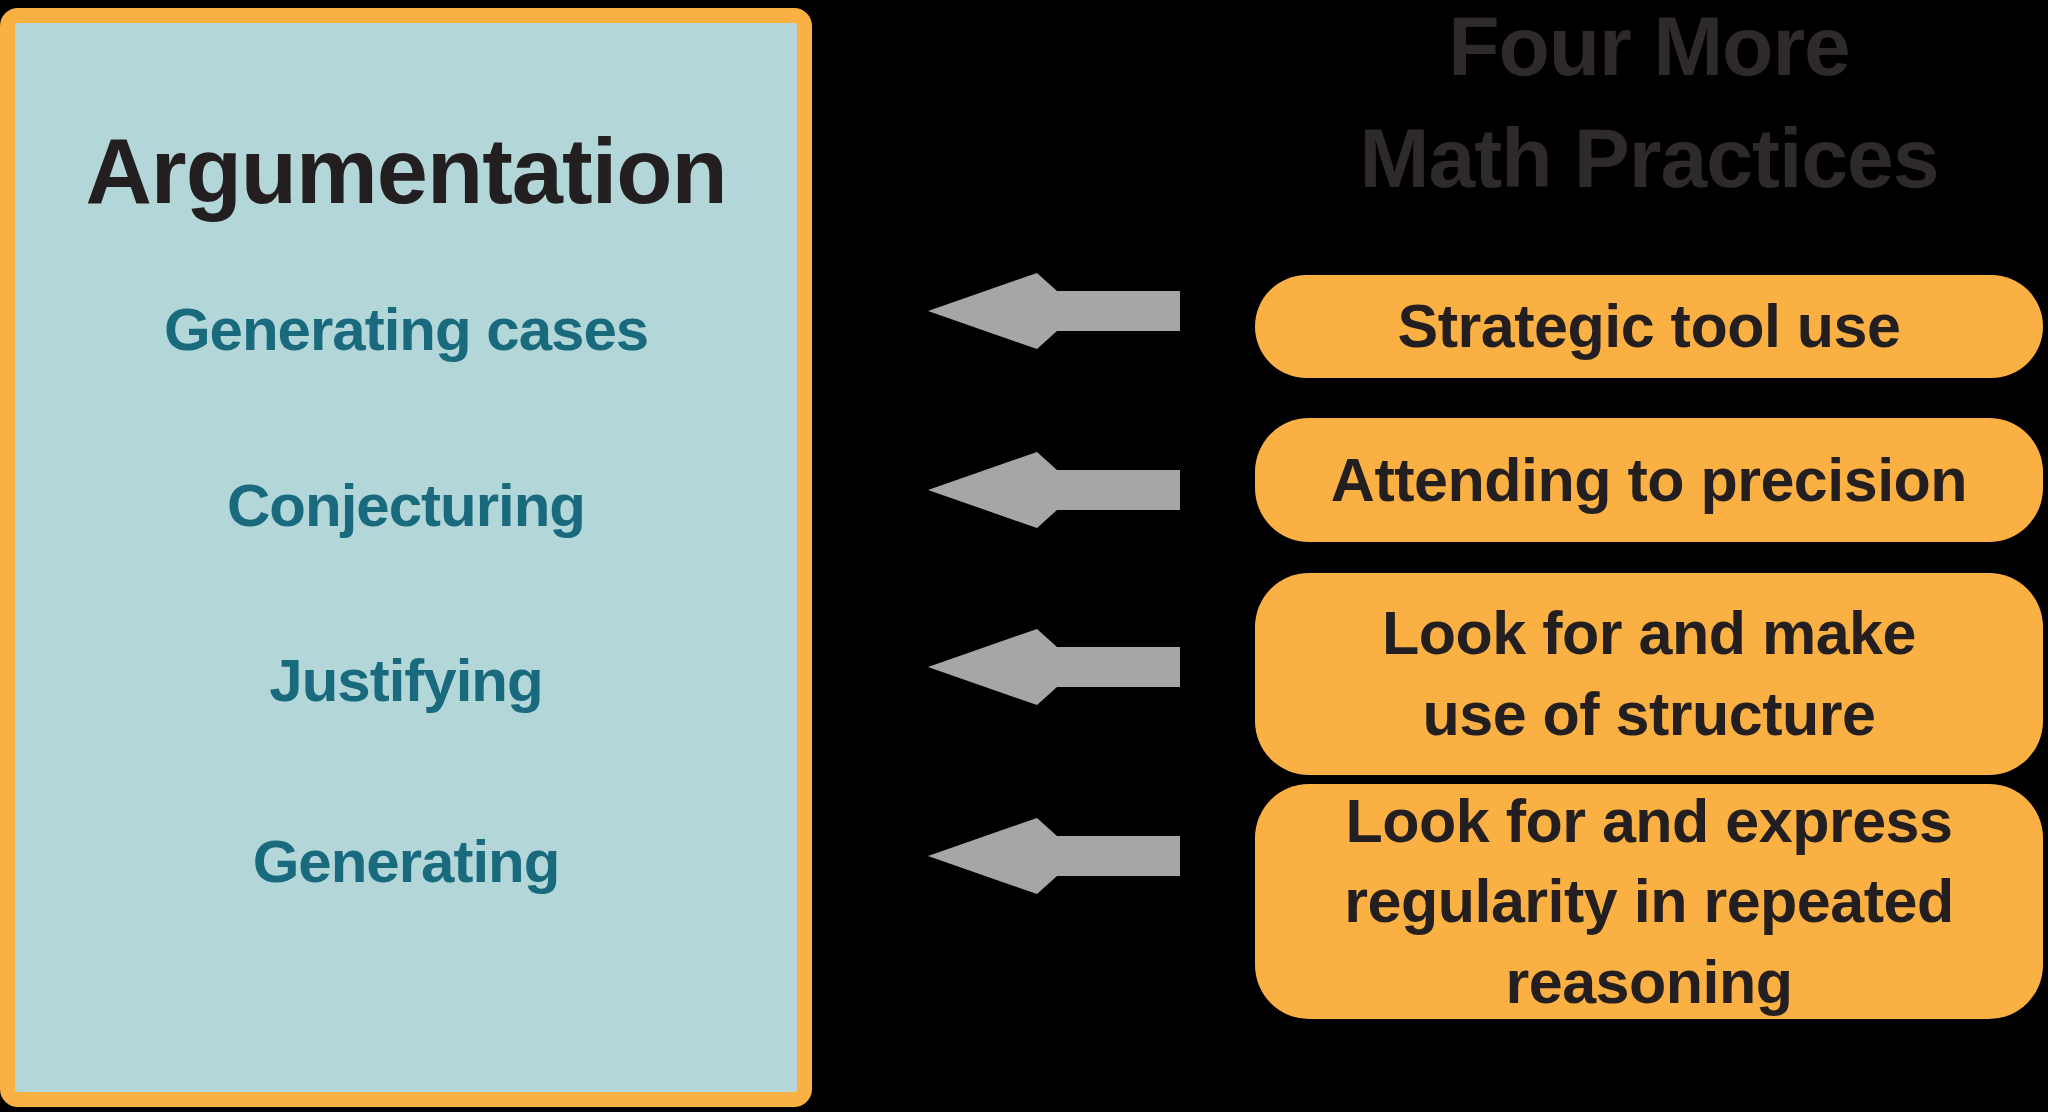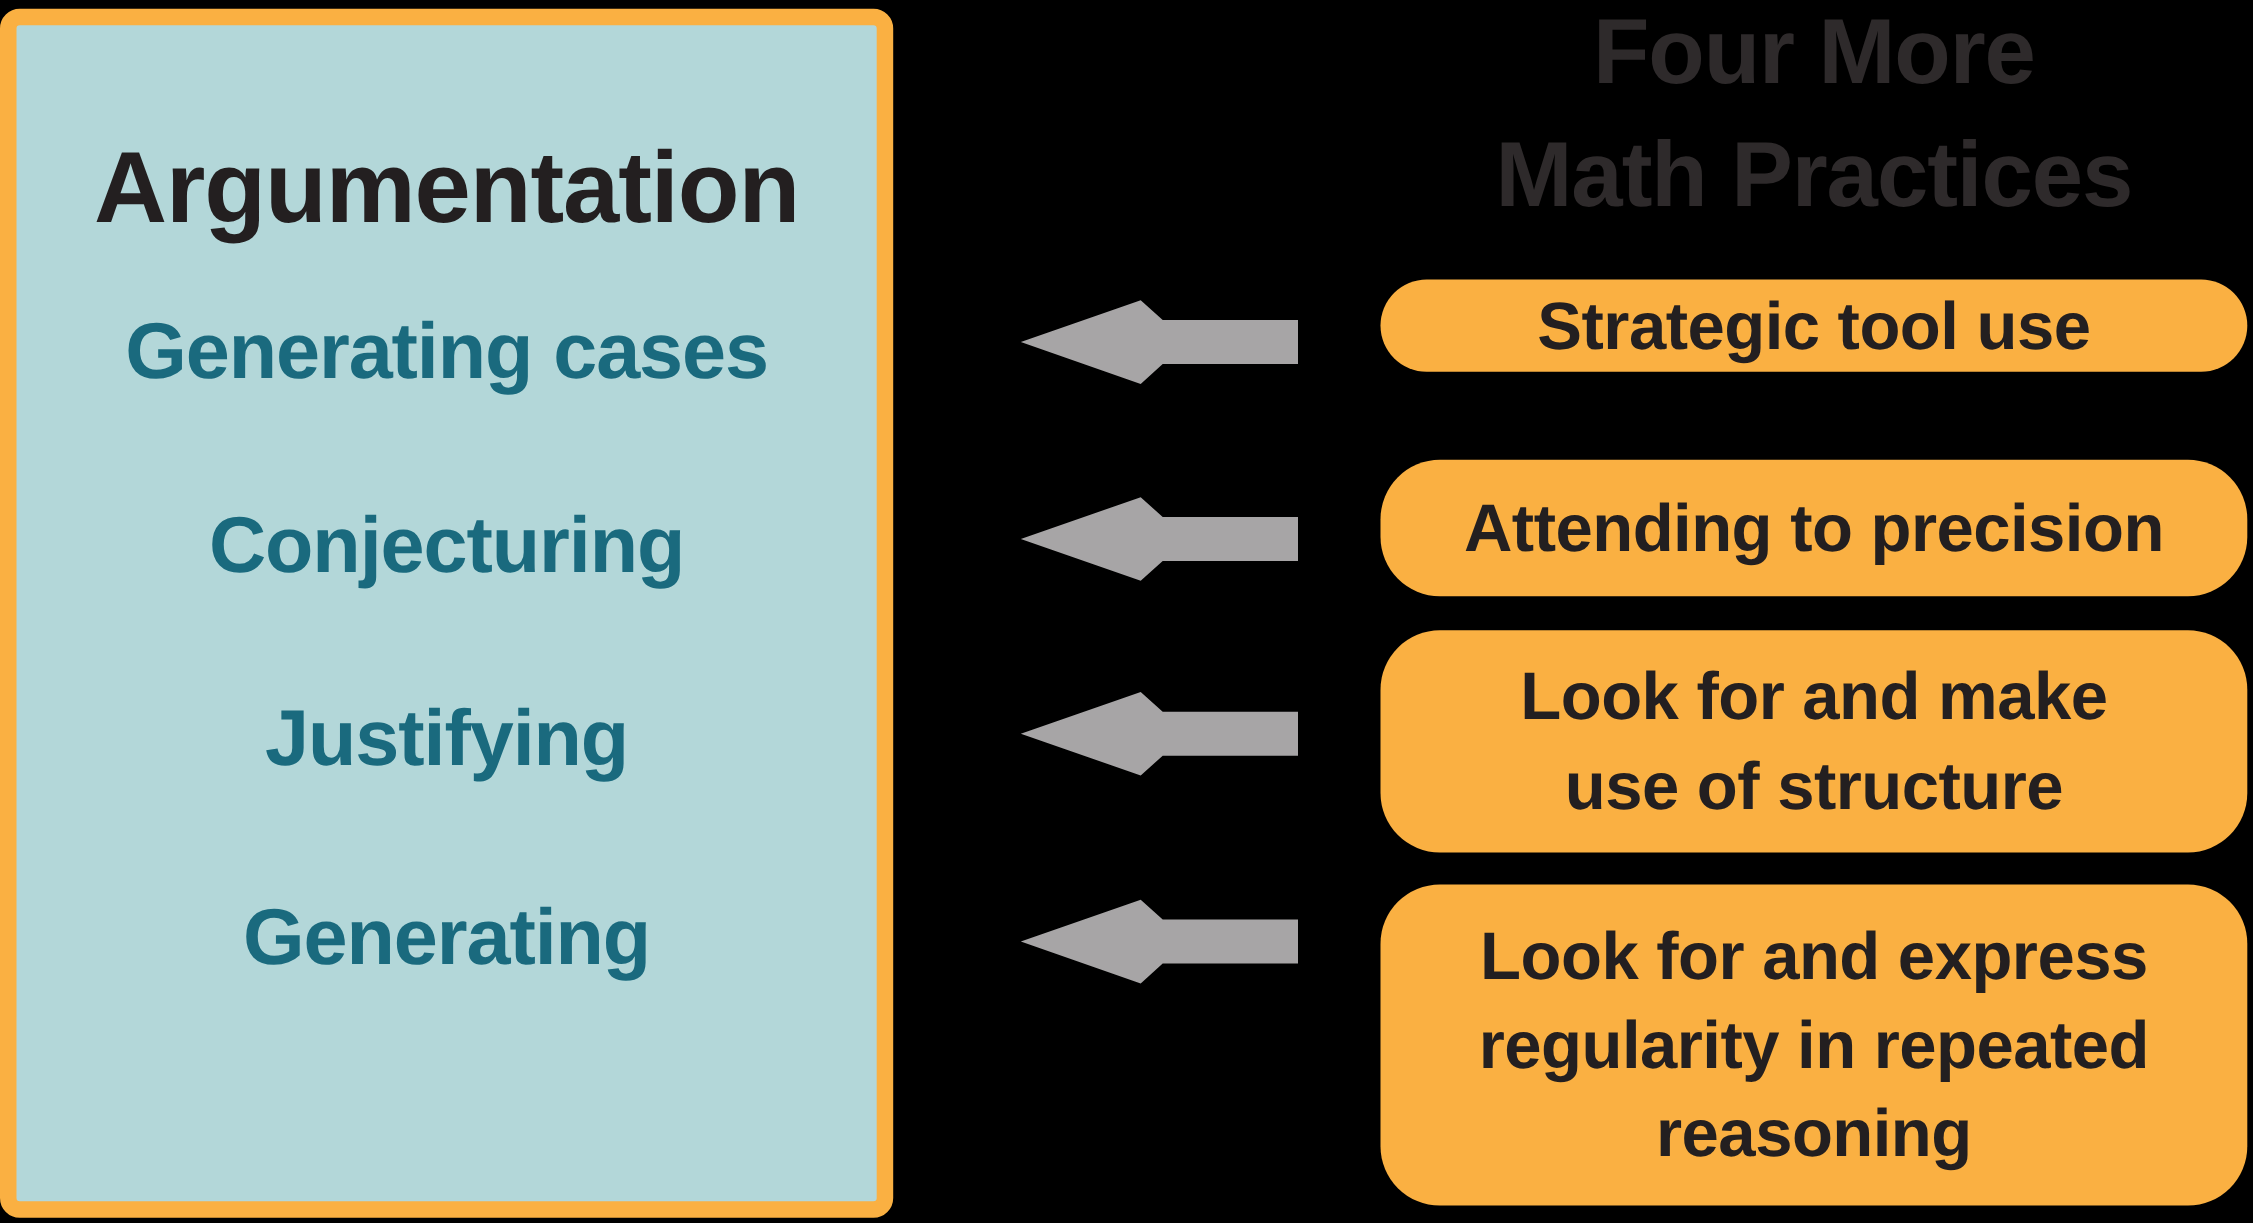"Generating cases" .arg-item { font-size: 72px -> 60px; margin-top: none -> 16px }
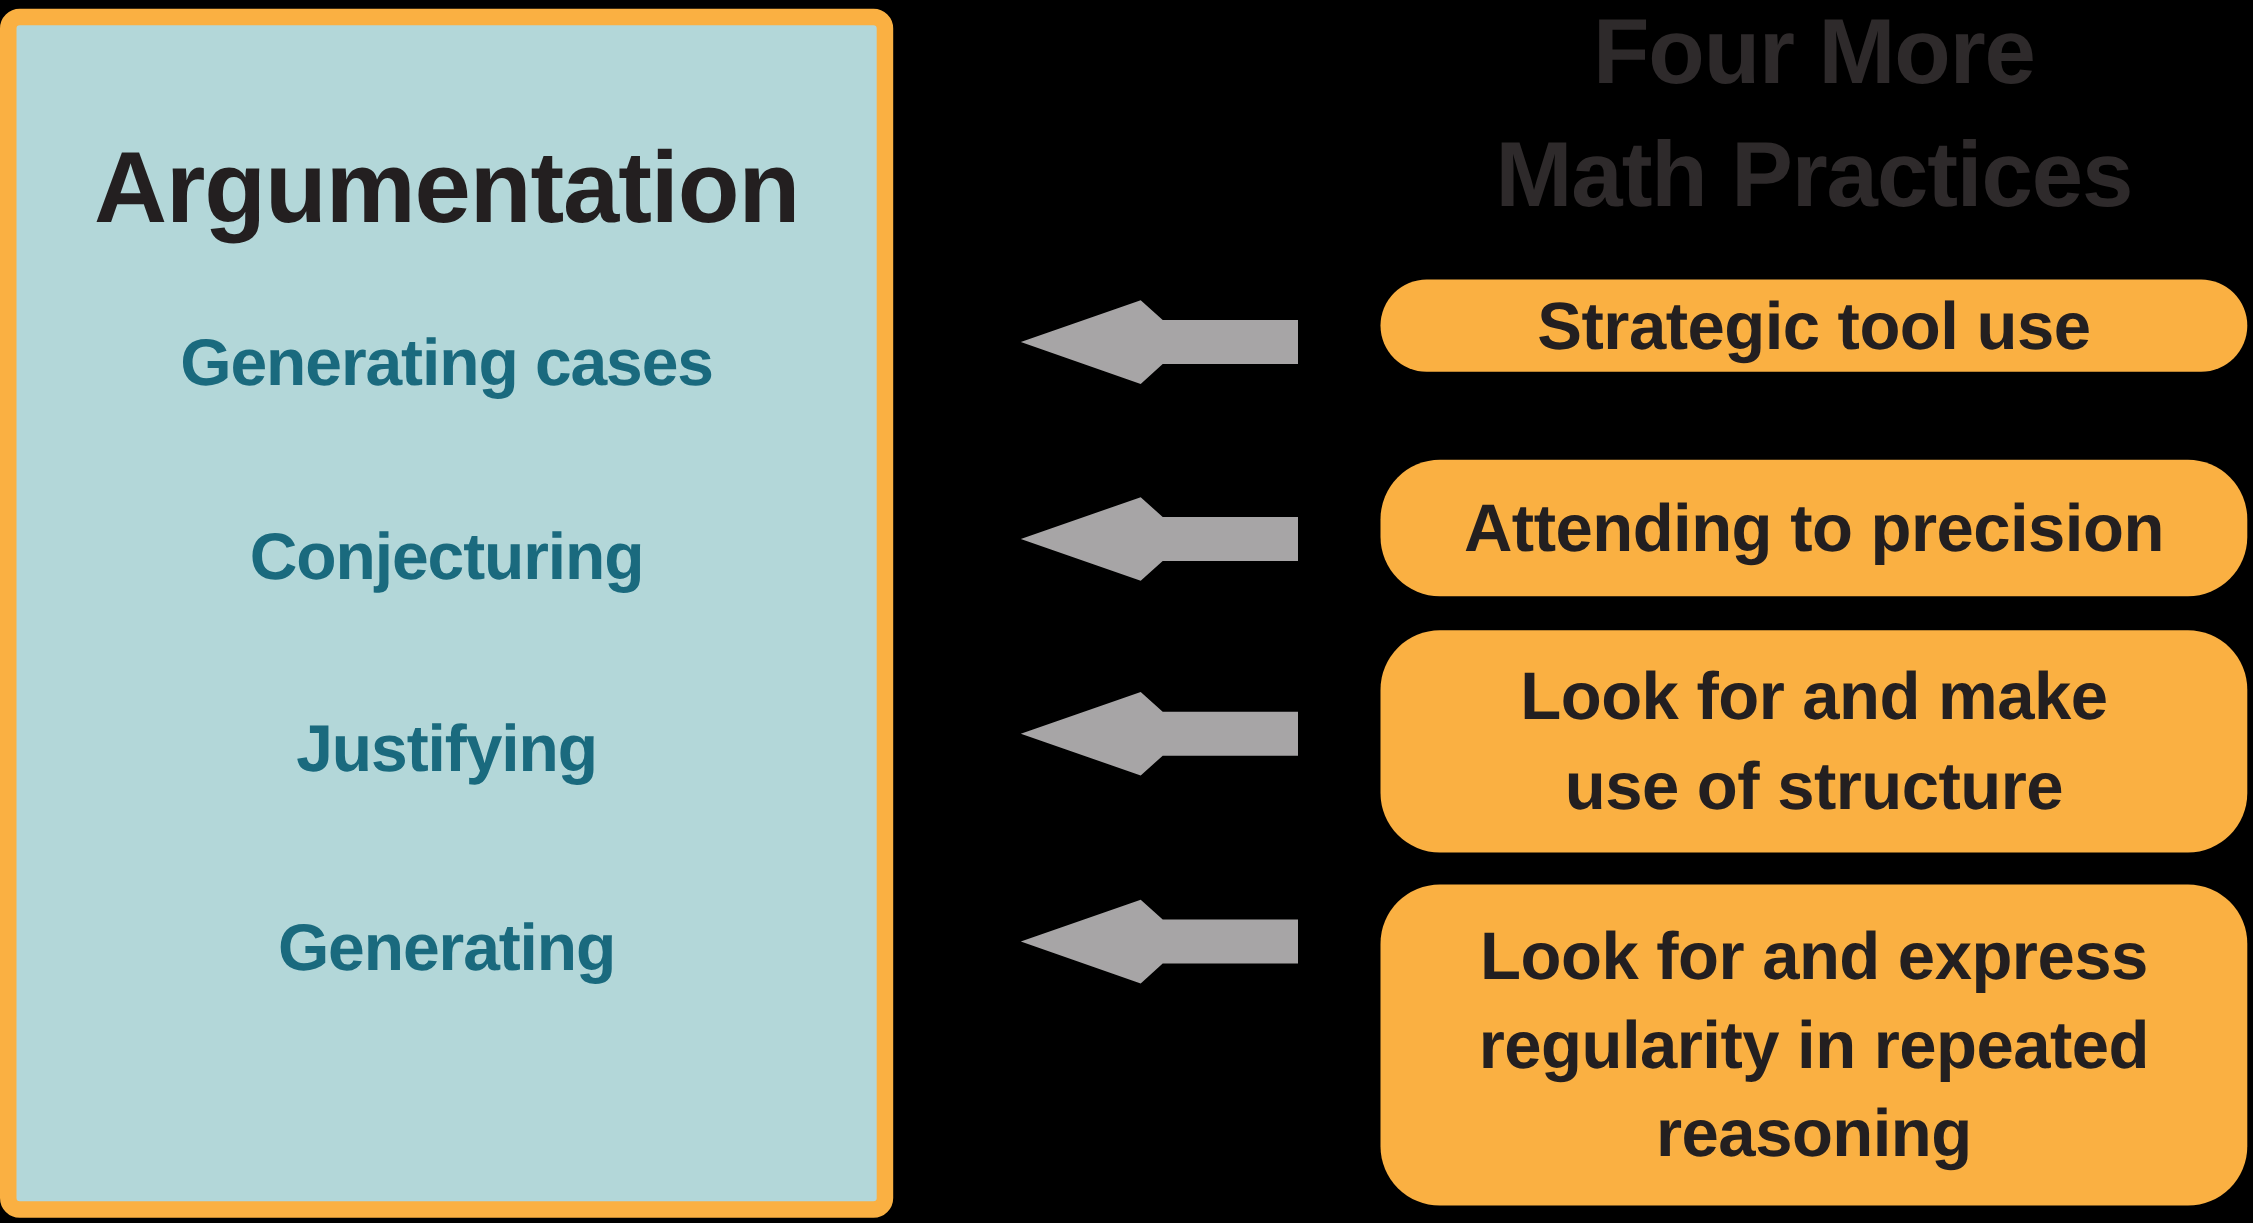"Strategic tool use" .b1 { height: 84px -> 103px; top: 254px -> 275px }
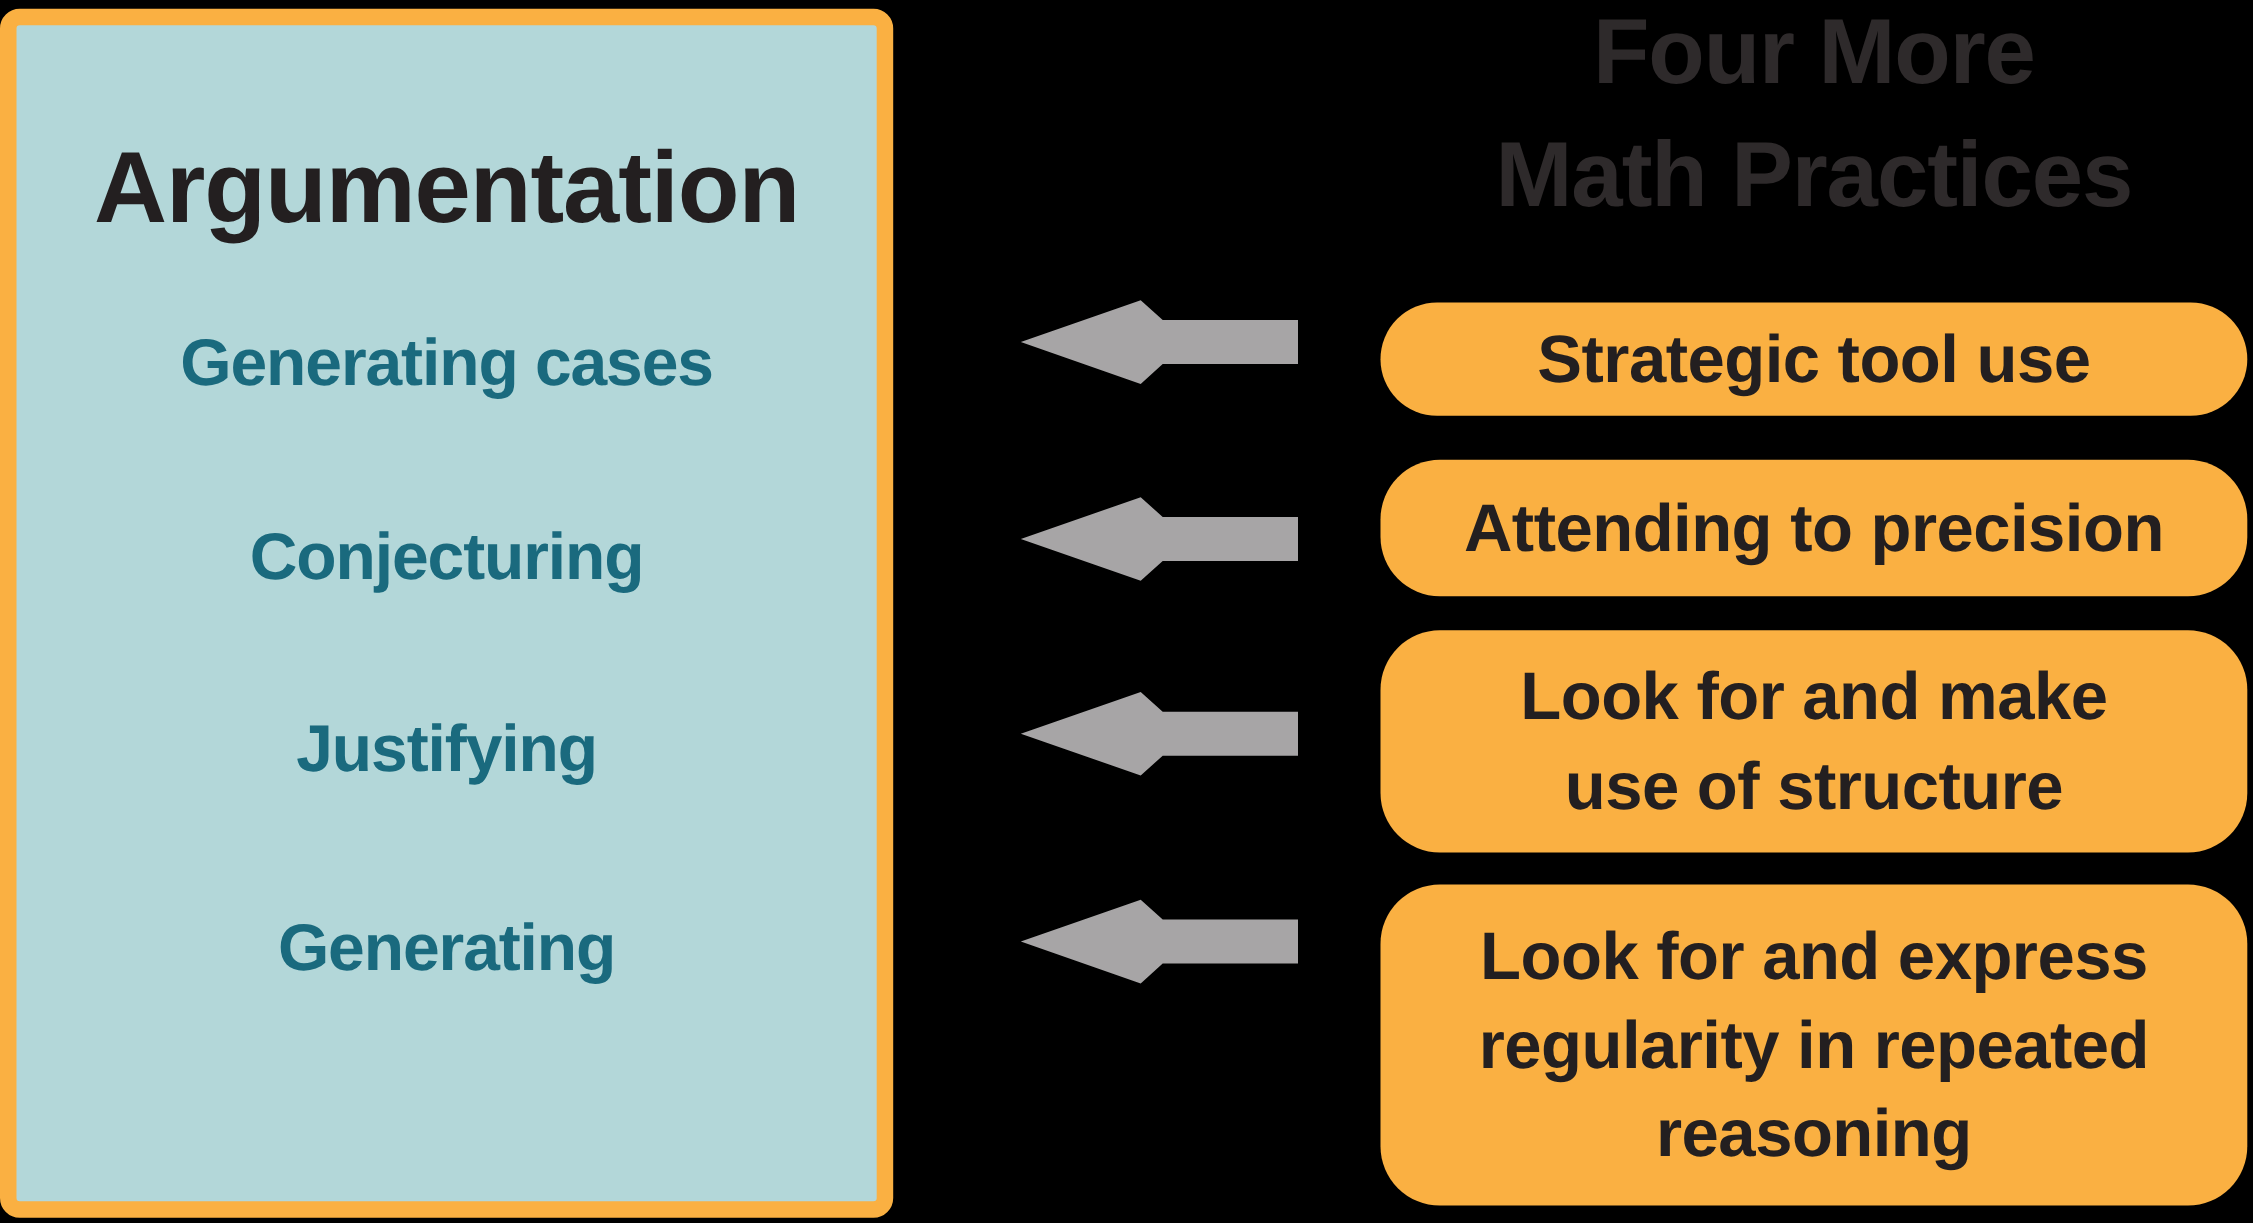"Look for and express" .b4 { height: 292px -> 235px; top: 804px -> 784px }
